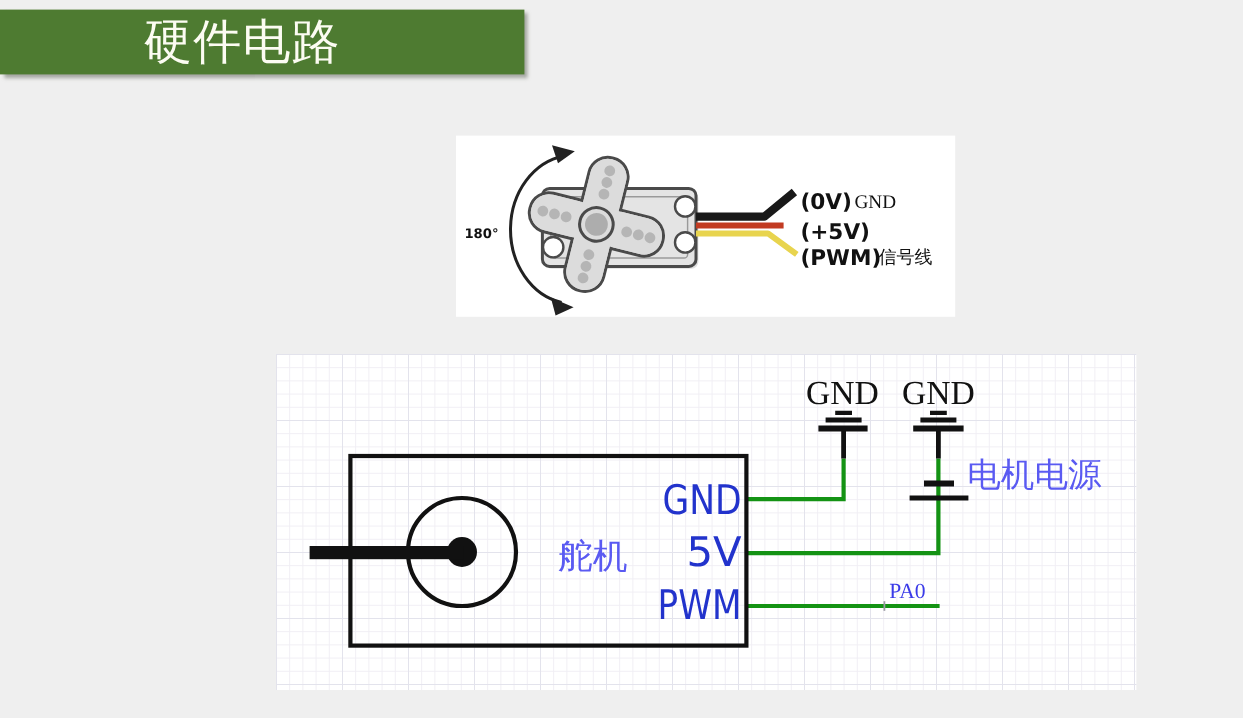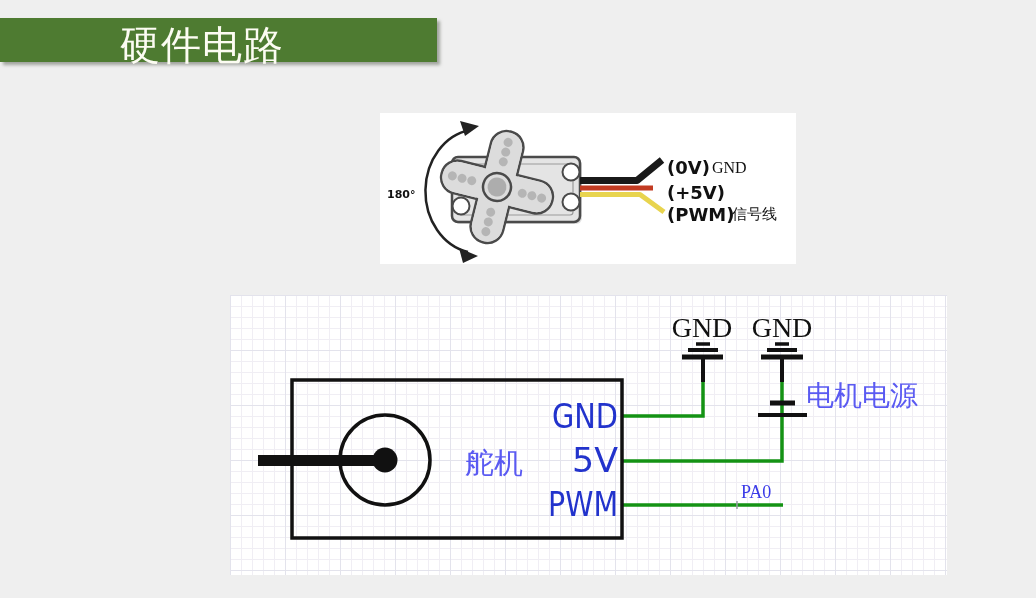"硬件电路" .title-bar { height: 44px -> 54px; top: 18px -> 8px }
